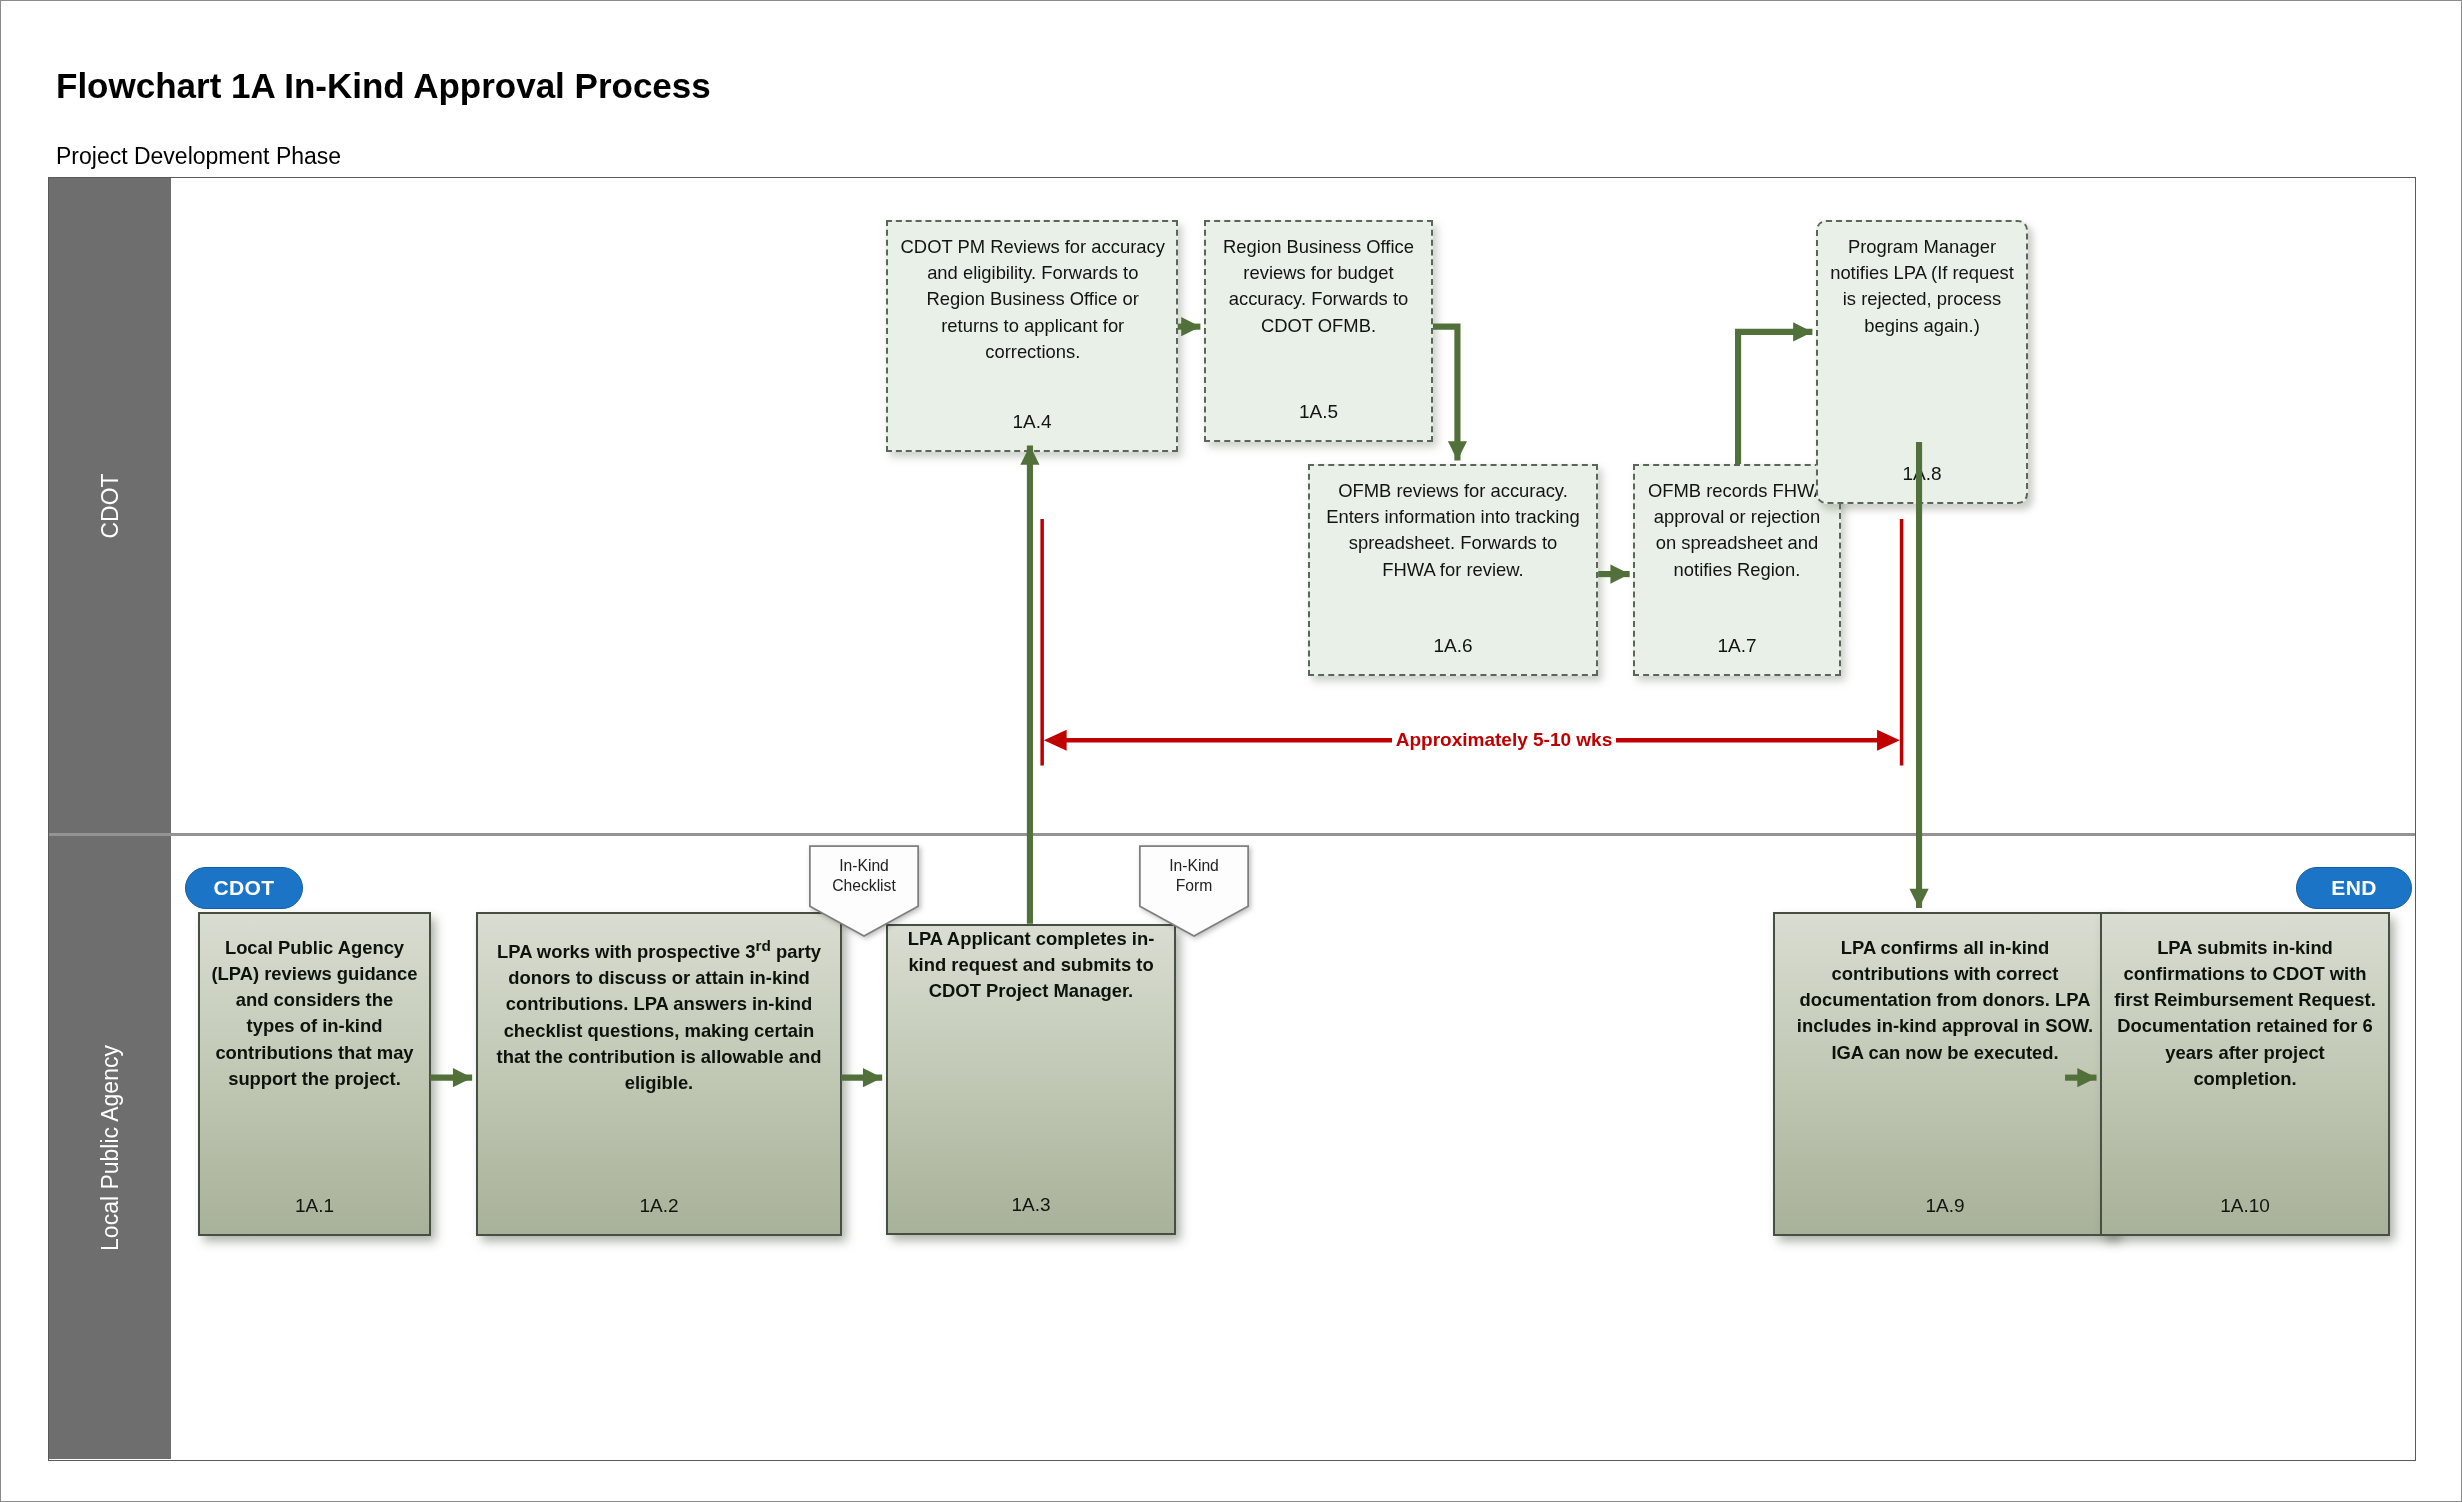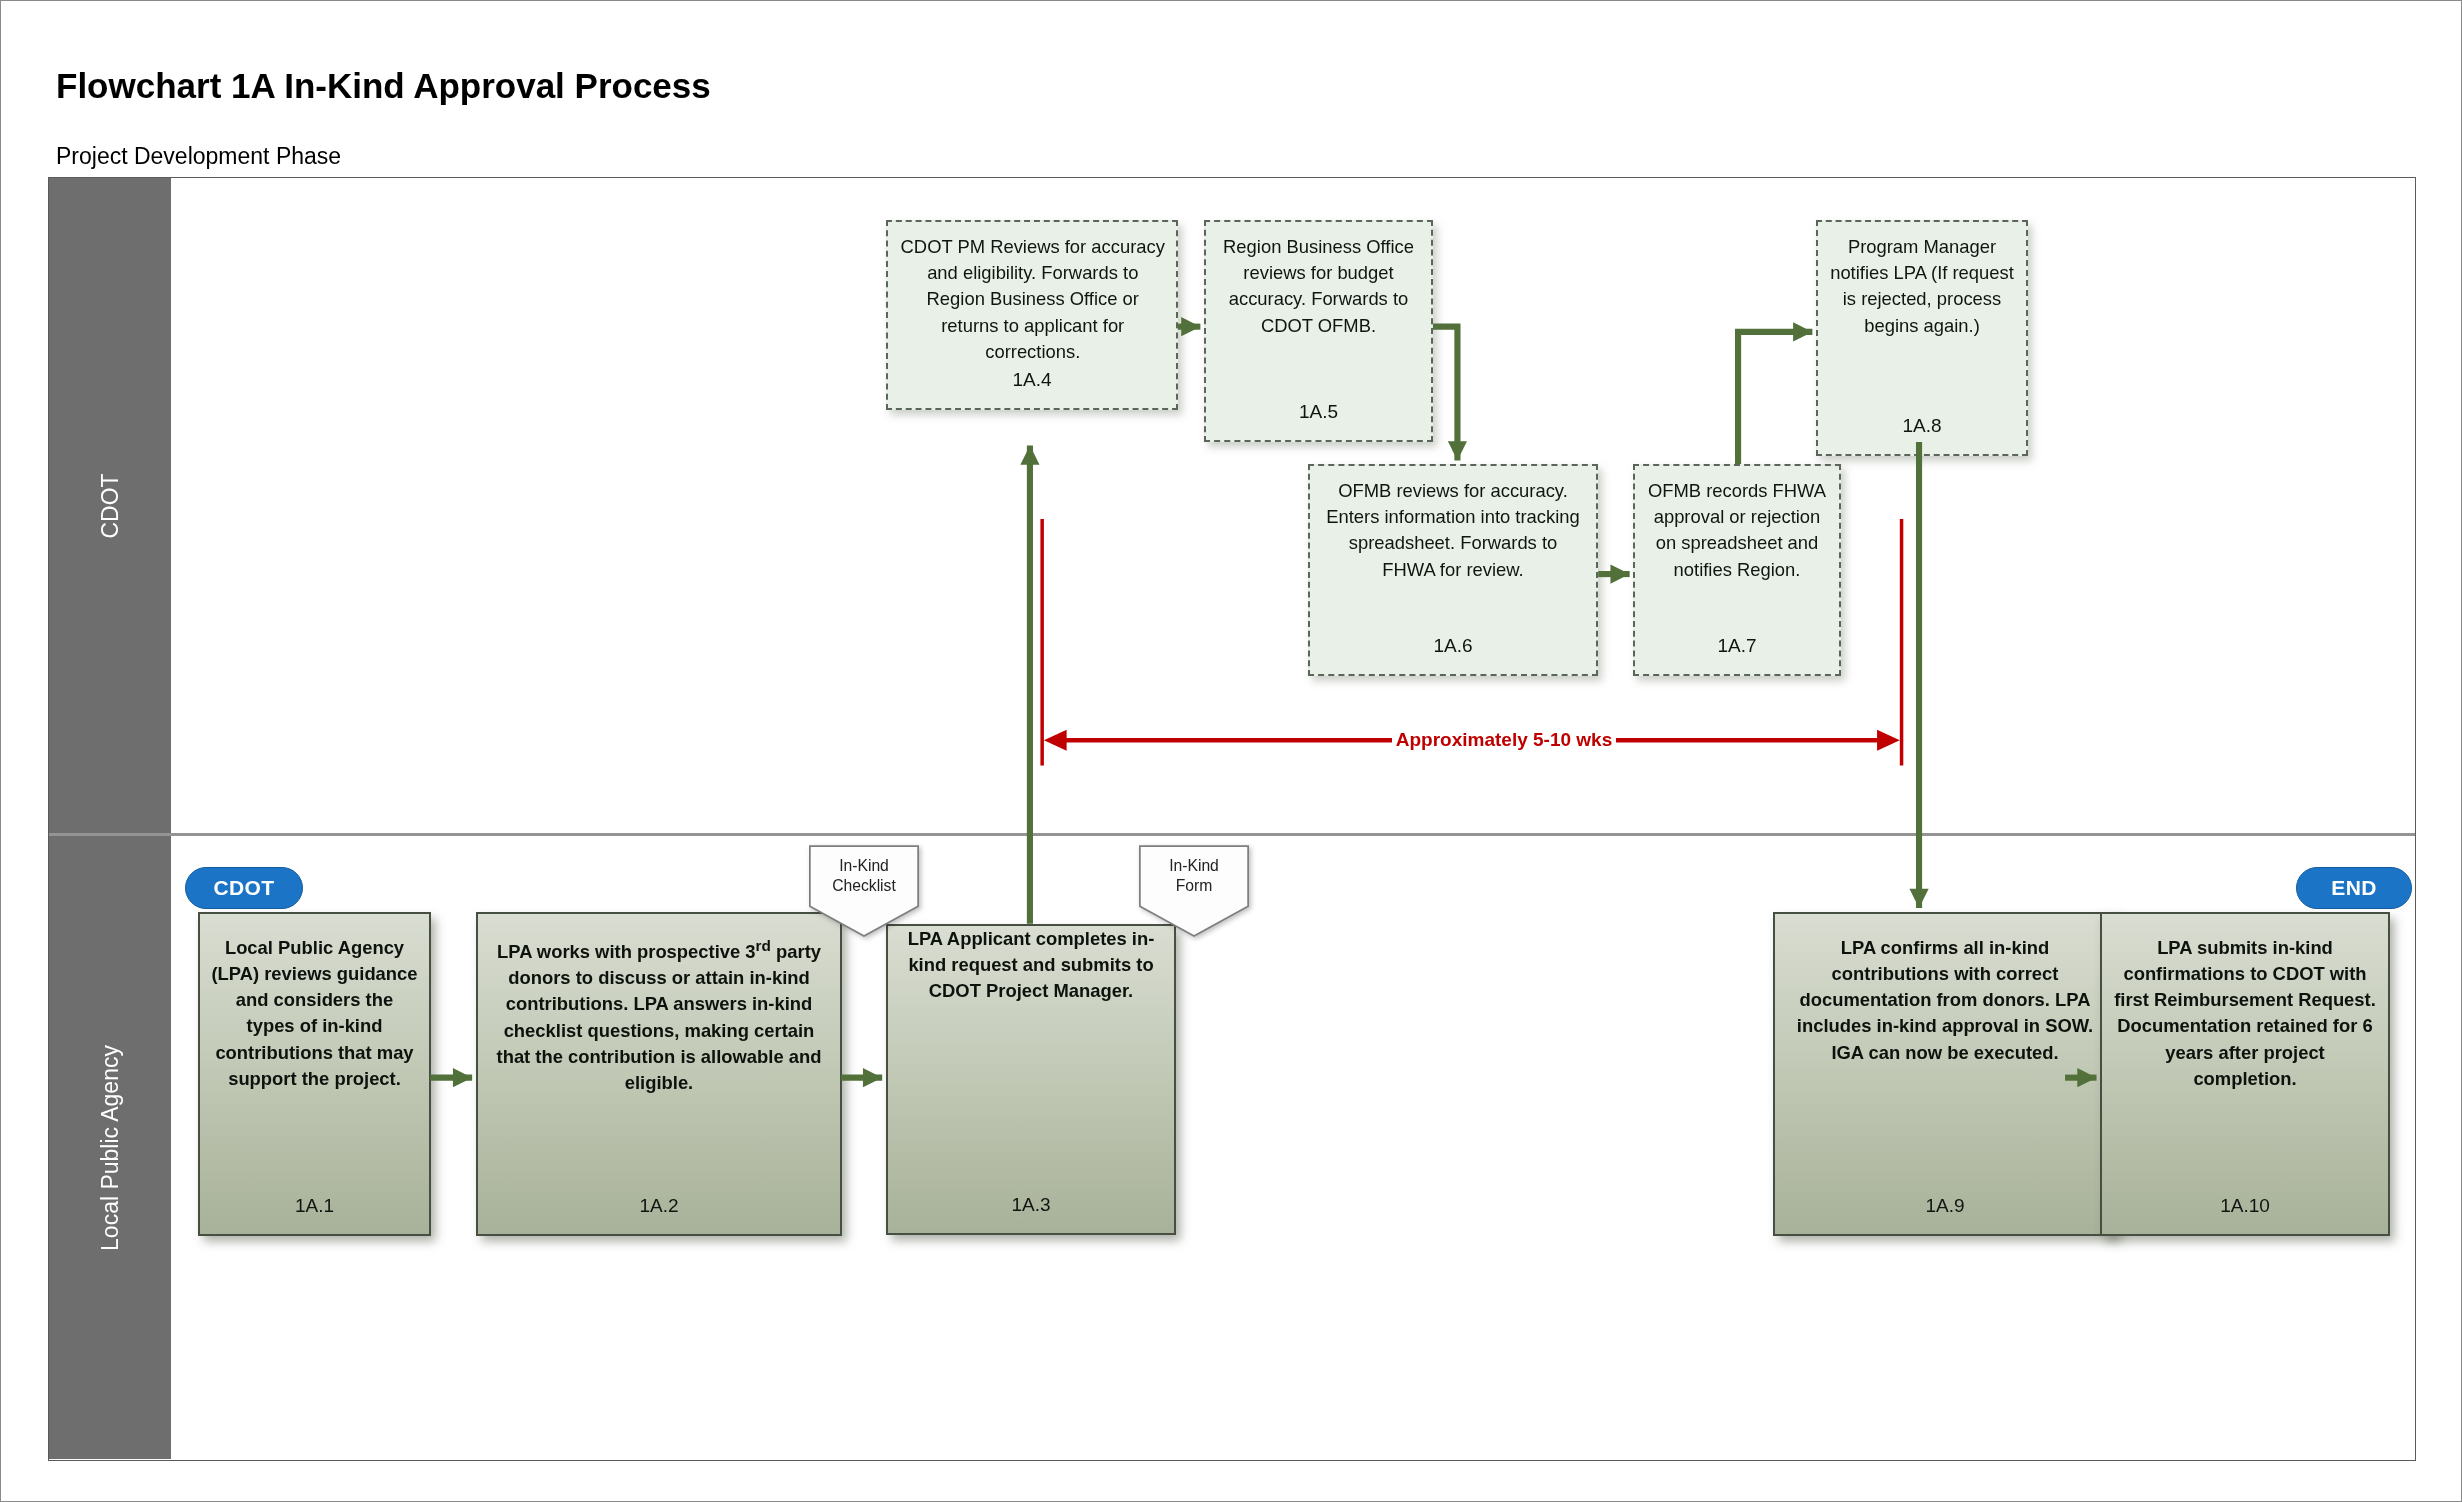"CDOT PM Reviews for accuracy" div.pbox { height: 190px -> 232px }
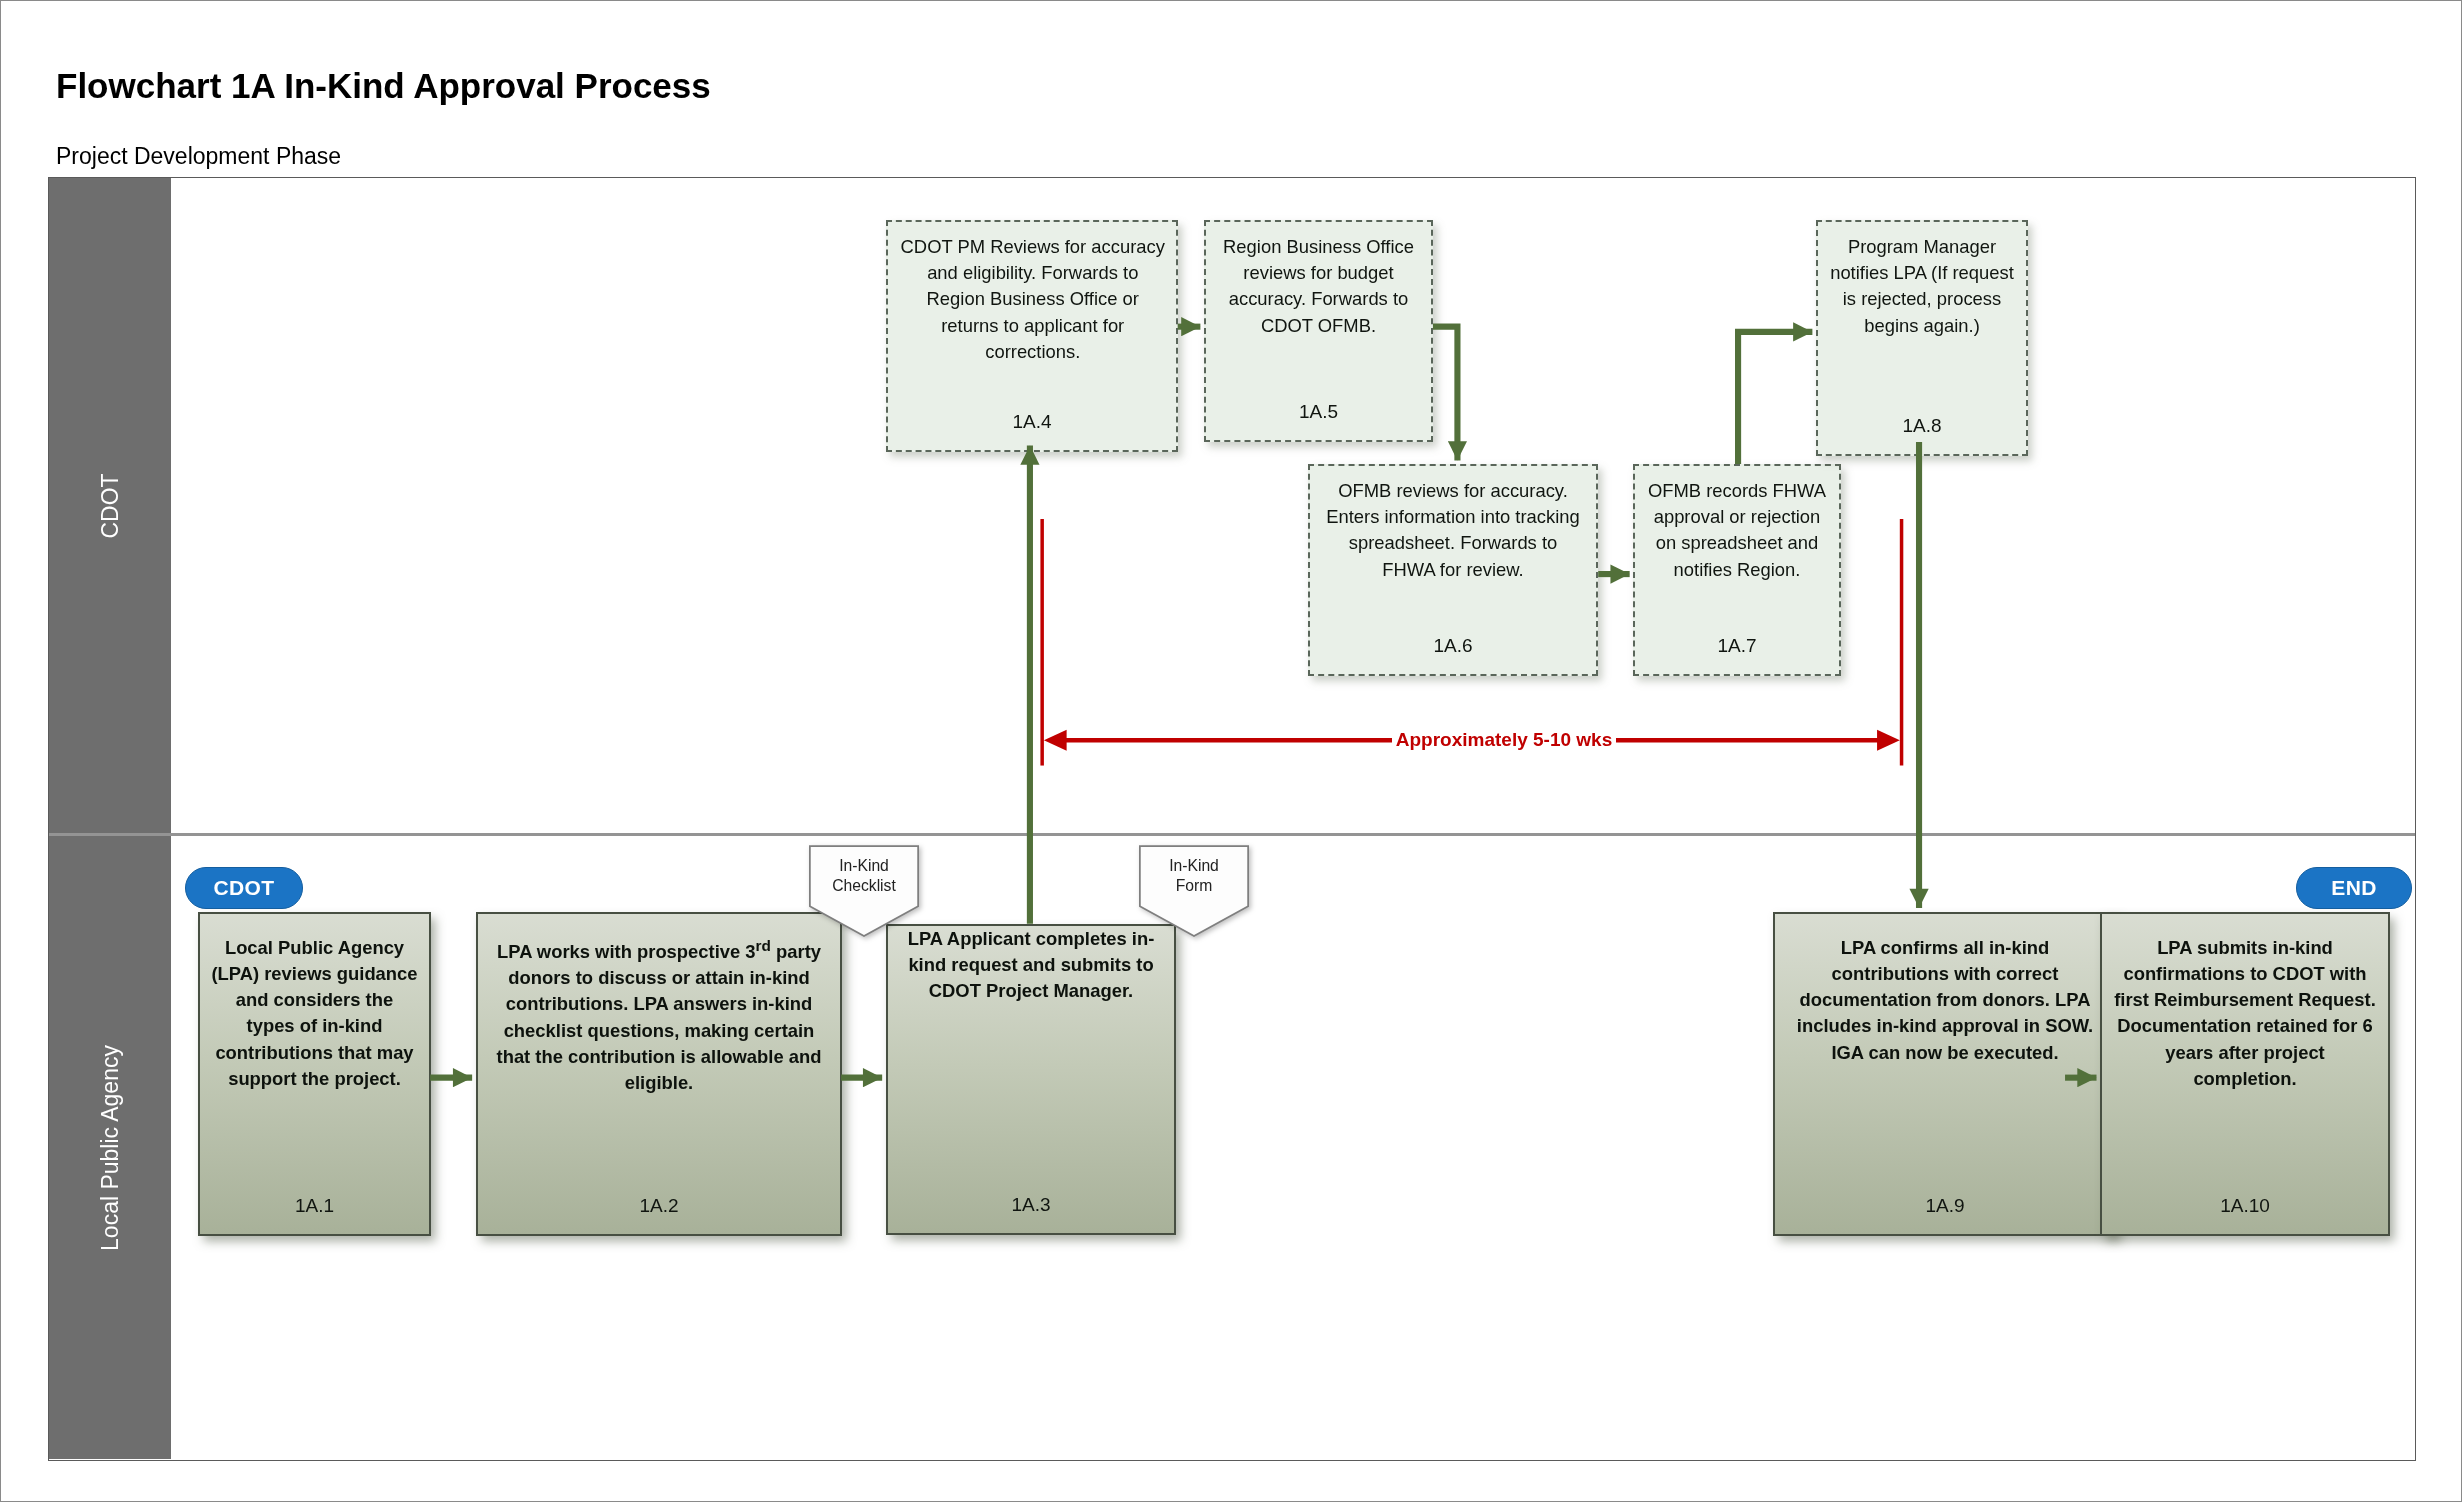"Program Manager notifies LPA (If" div.pbox { border-radius: none -> 10px; height: 236px -> 284px }
